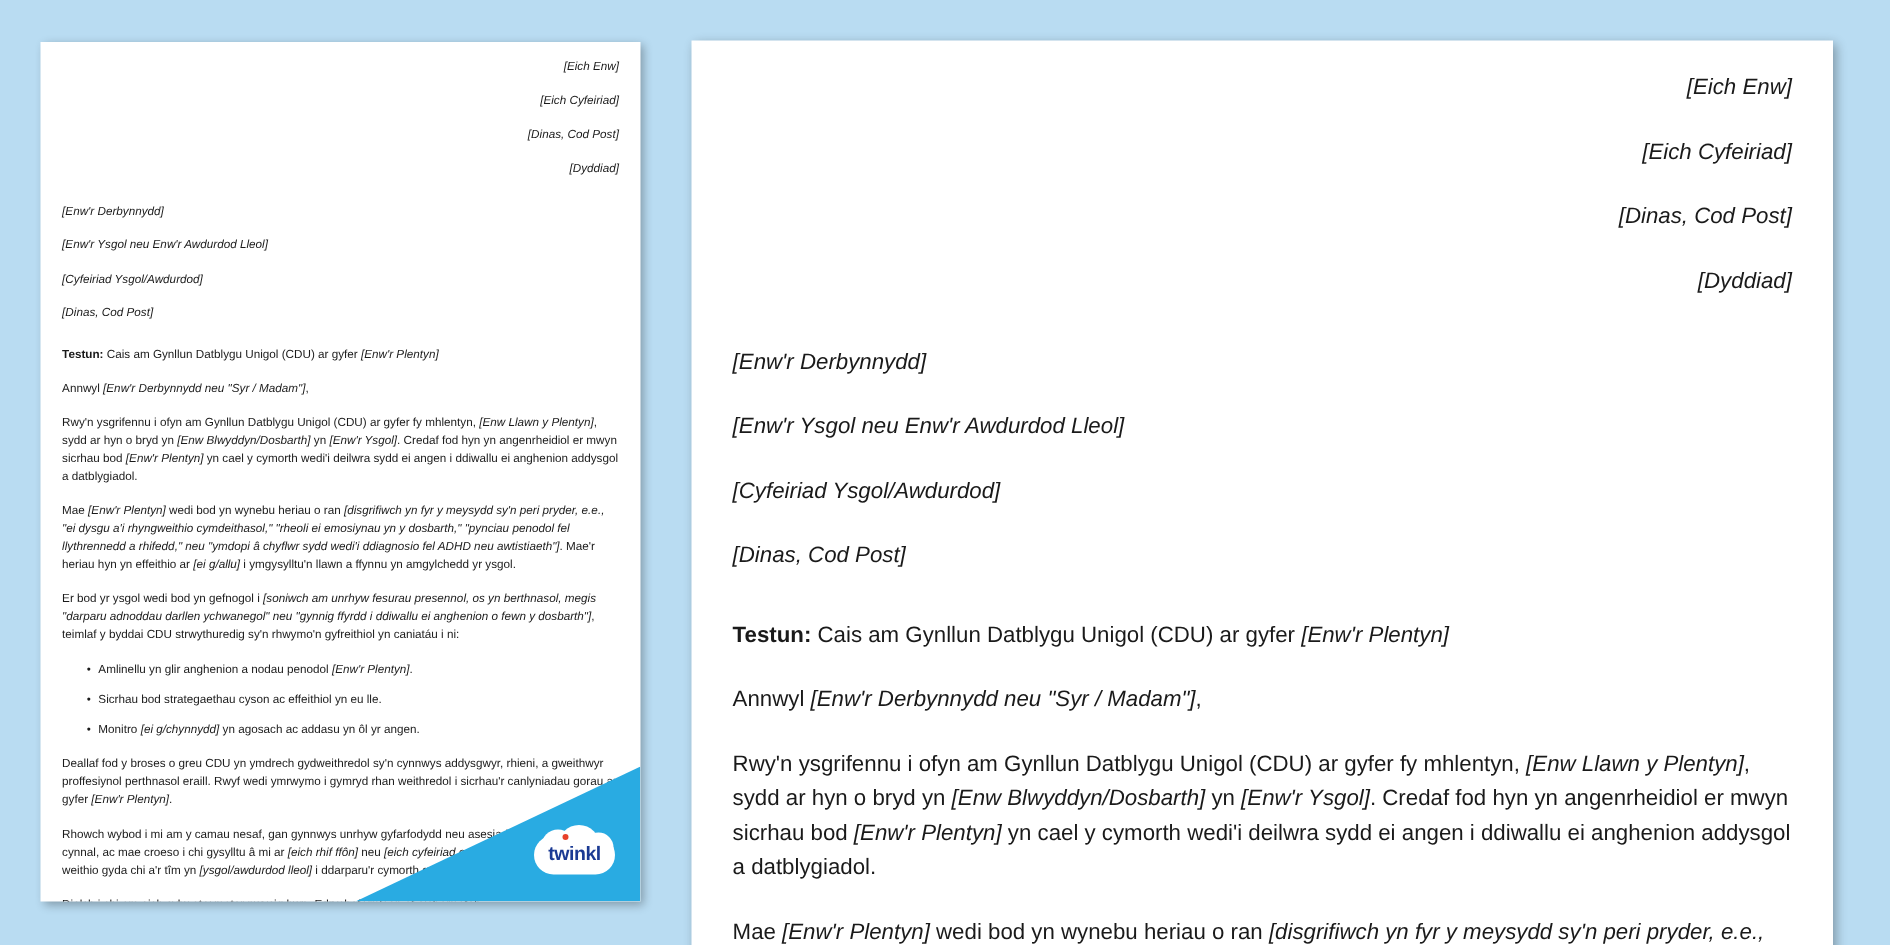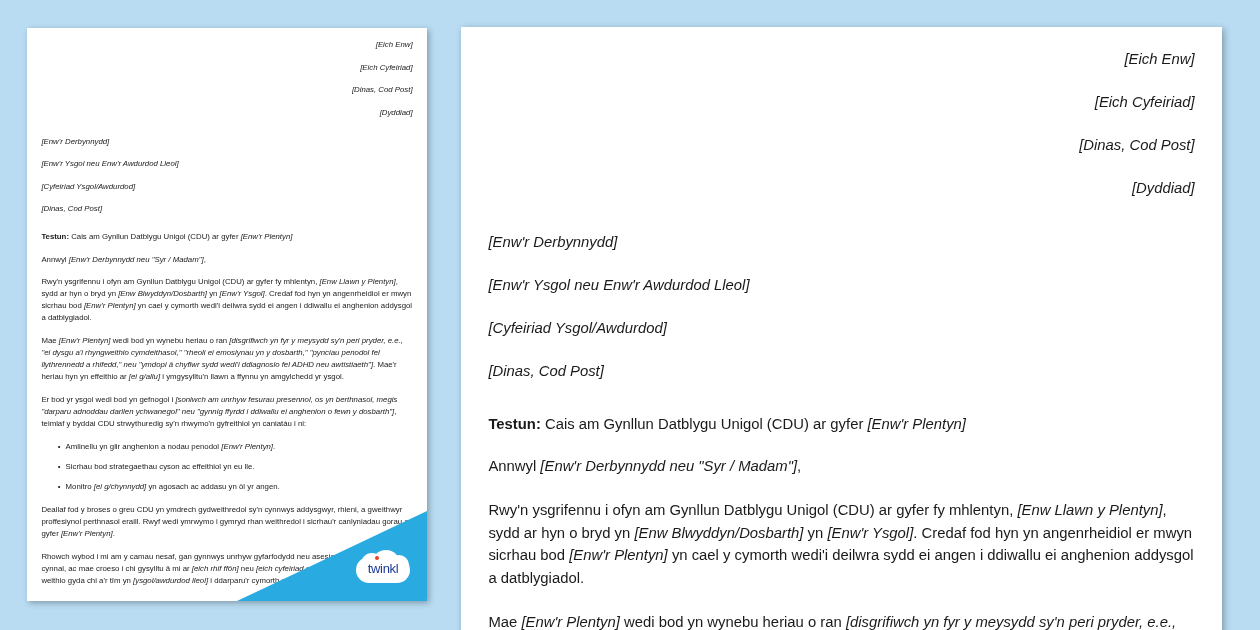"twinkl" .twinkl-logo .wordmark { font-weight: normal -> bold }
